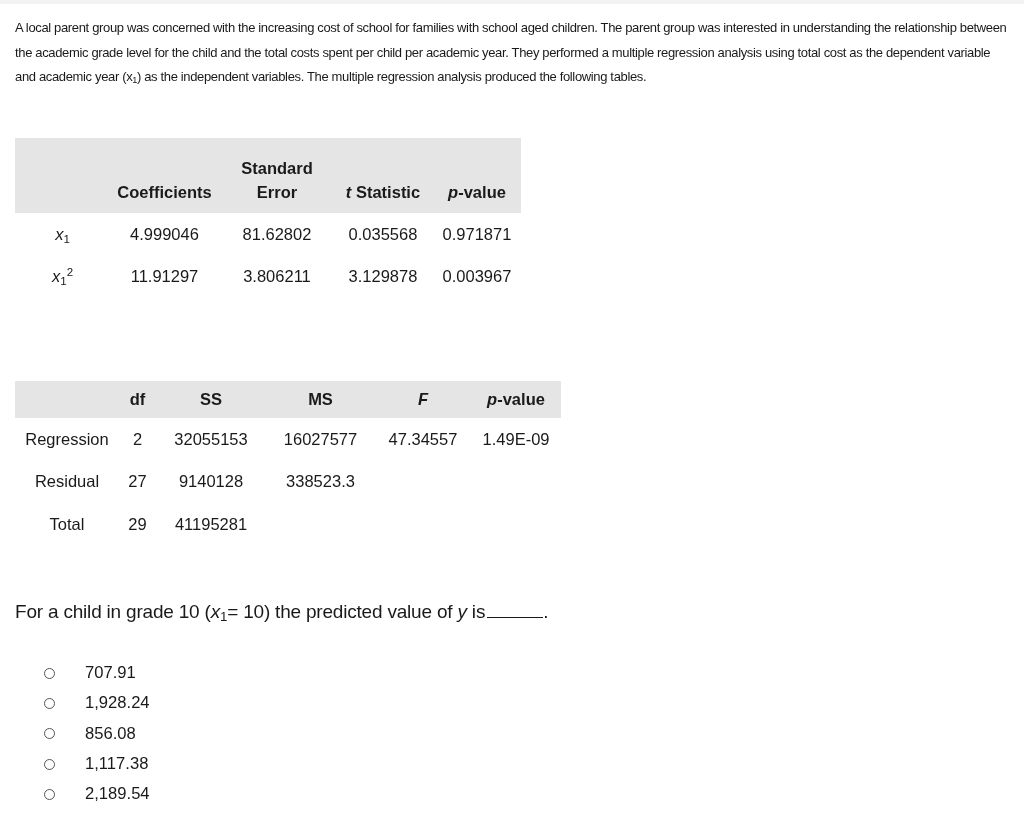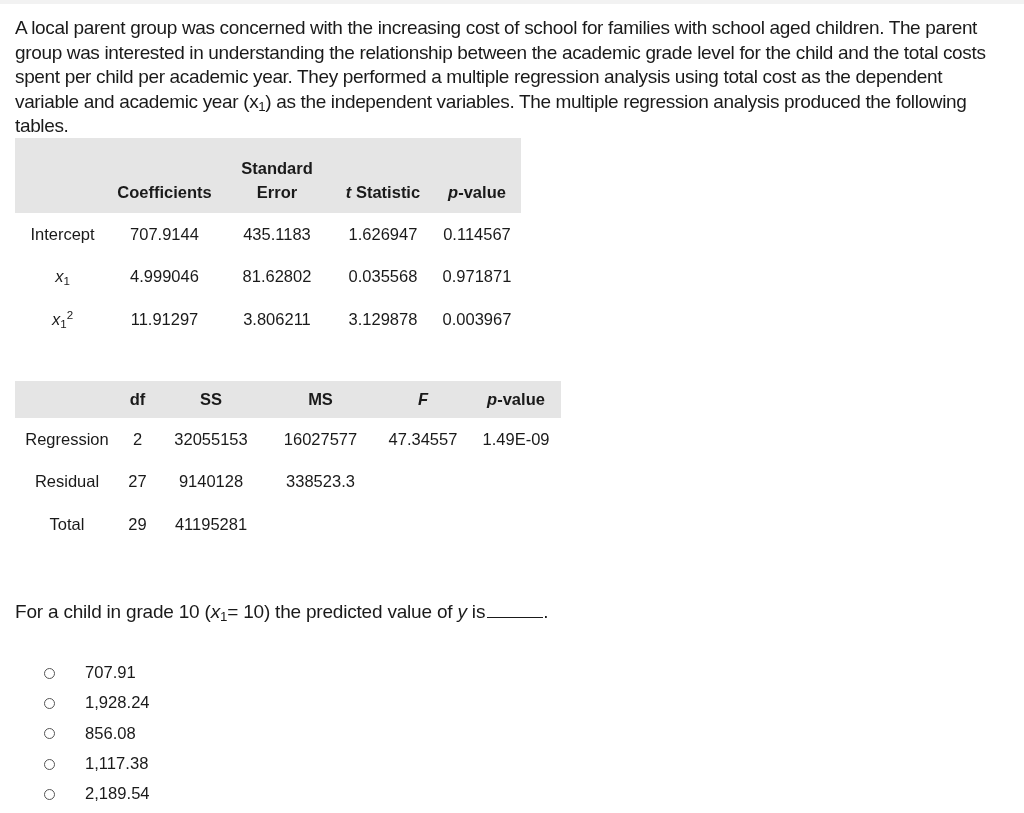"A local parent group was" .intro { font-size: 19px -> 13px }
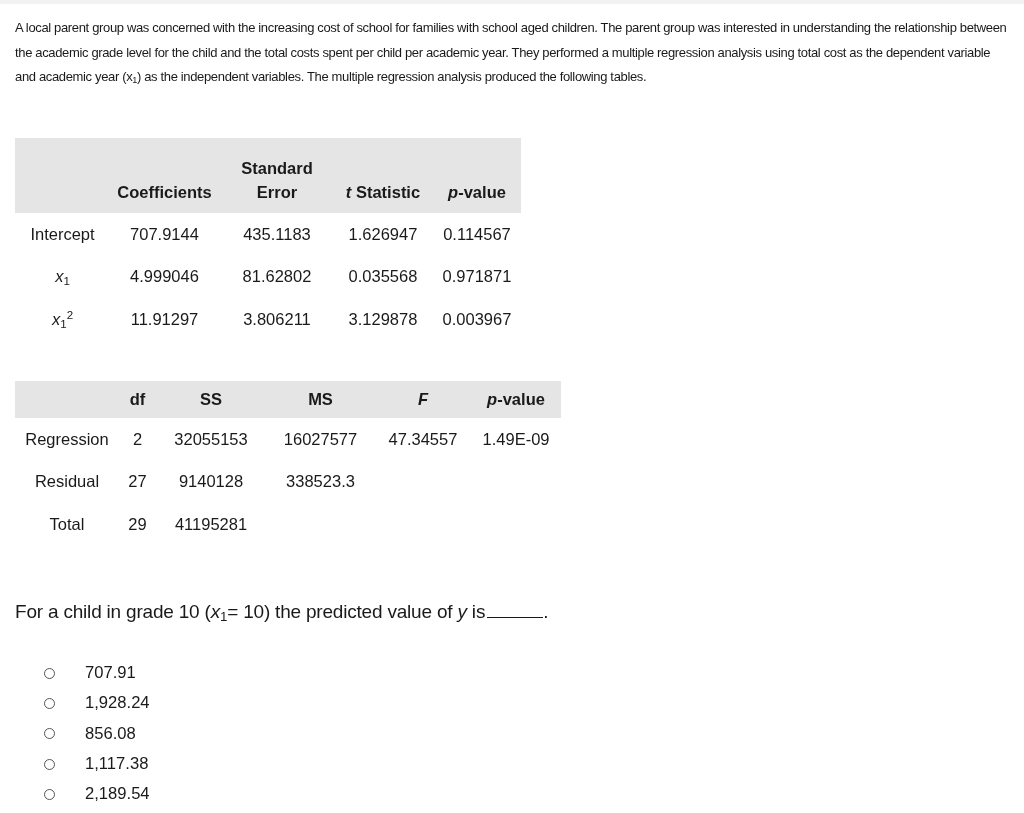"Intercept" tr { html: <tr> <td>Intercept</td> <td>707.9144</td> <td>435.1183</td> <td>1.626947</td> <td>0.114567</td> </tr> -> none }
